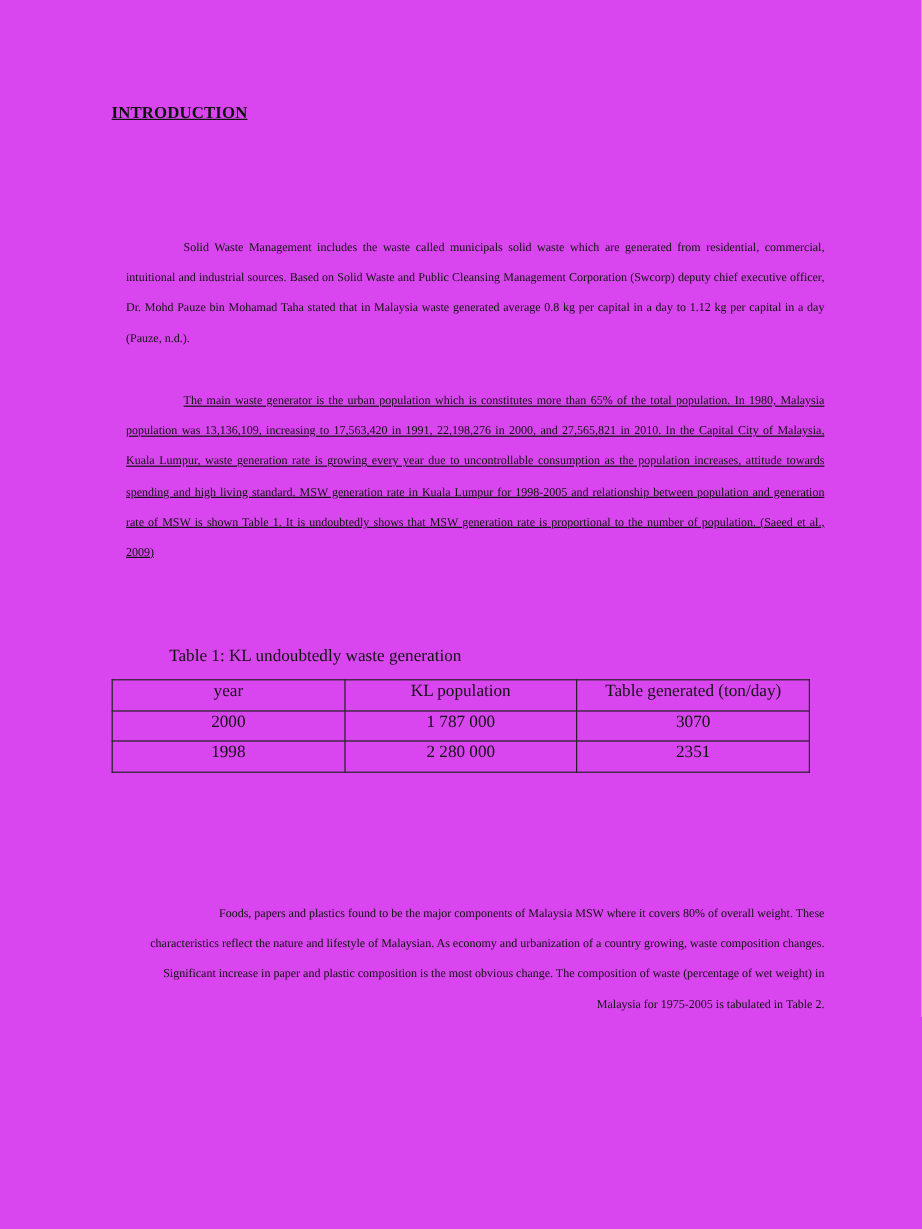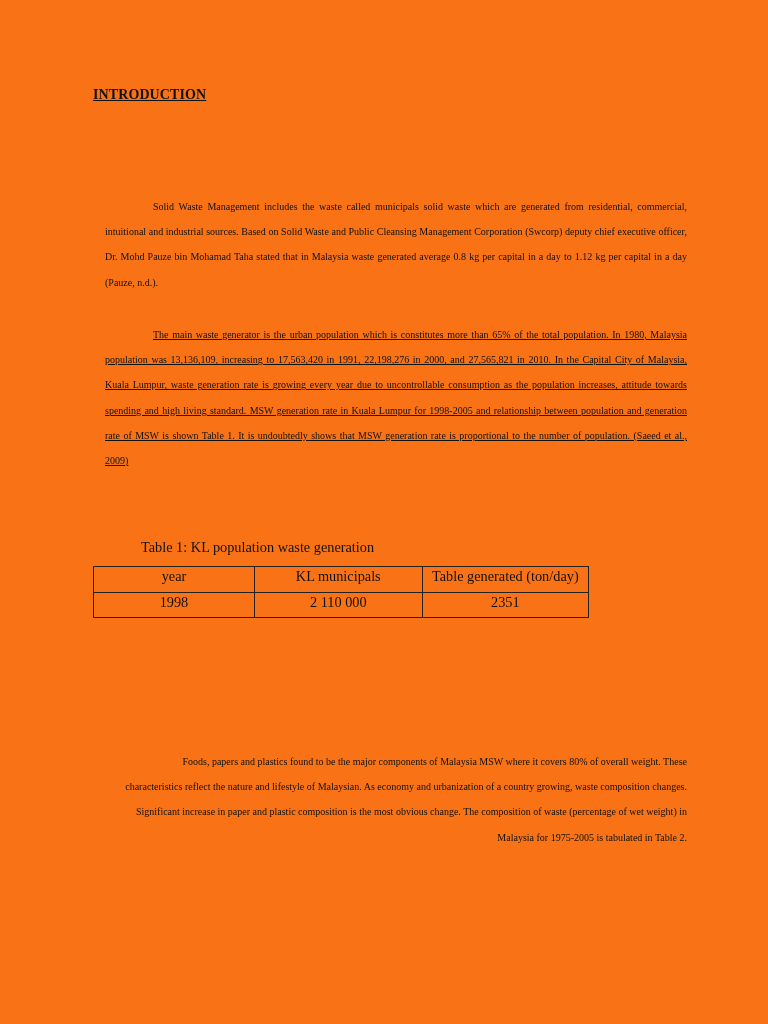"INTRODUCTION" .page { background: #f97316 -> #d946ef }
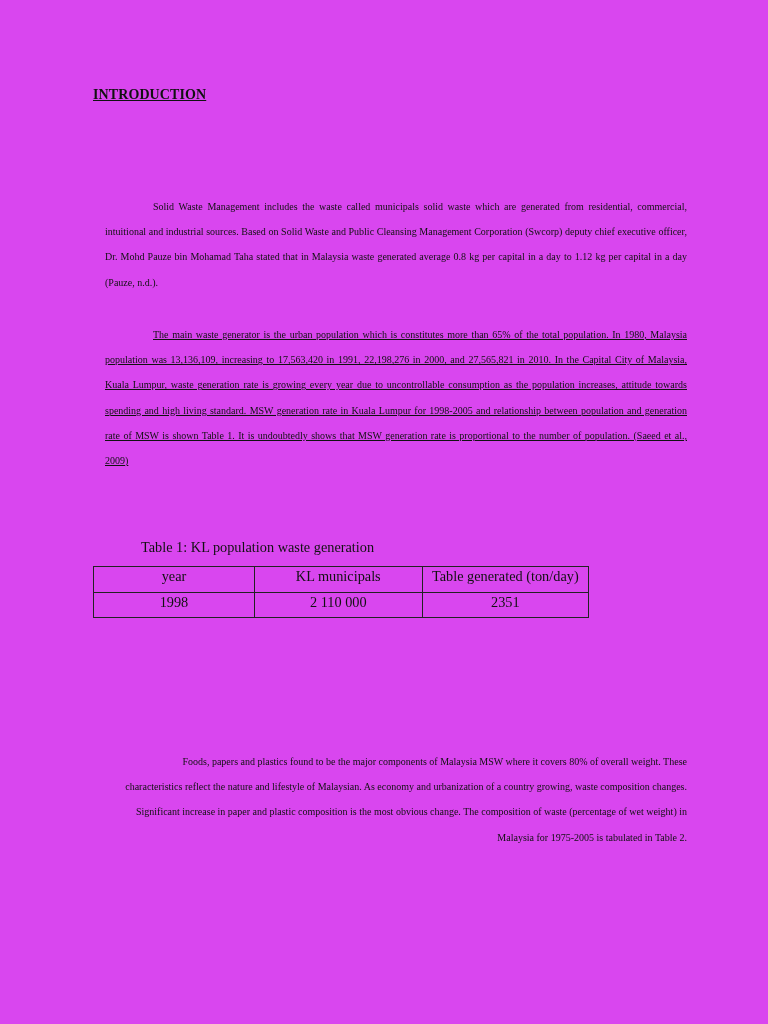"Table 1: KL population waste" div.caption { text: population -> undoubtedly }
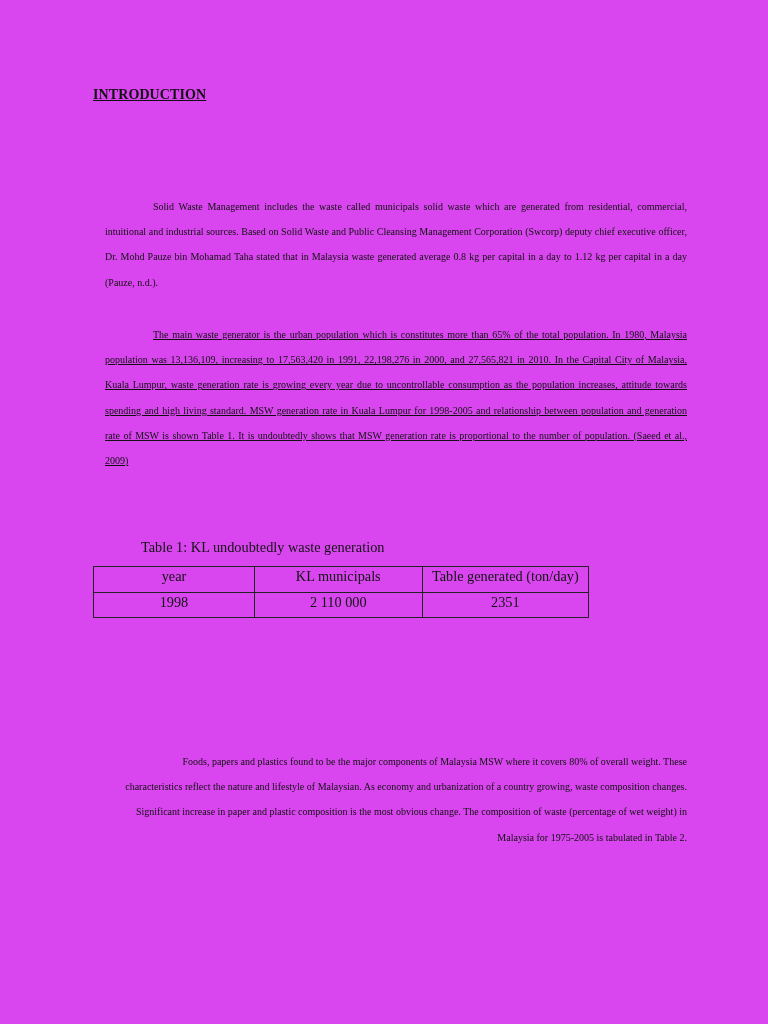"year" table.data { width: 496px -> 582px }
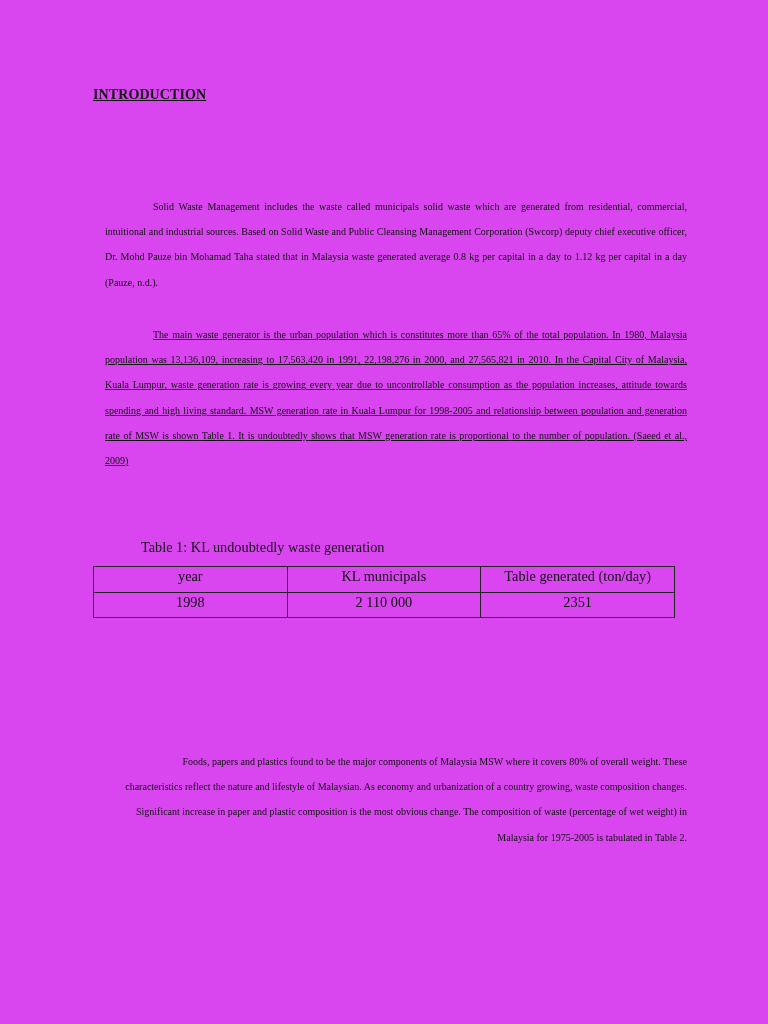"KL municipals" th { text: municipals -> population }
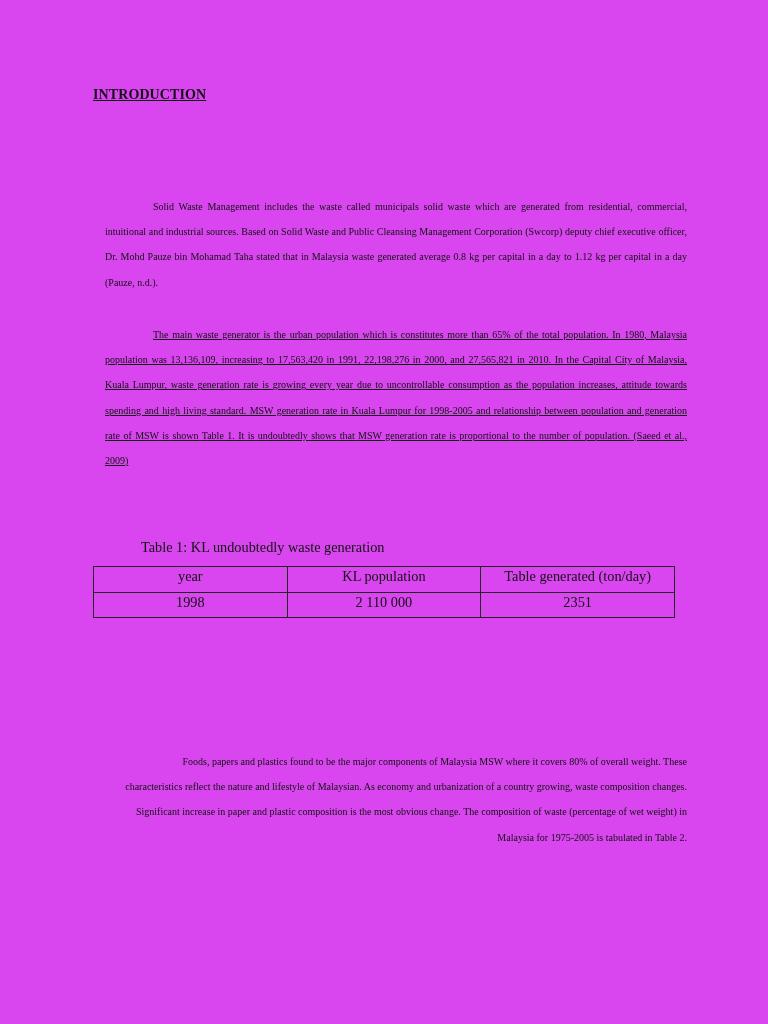"2000" tr { html: none -> <tr> <td>2000</td> <td>1 787 000</td> <td>3070</td> </tr> }
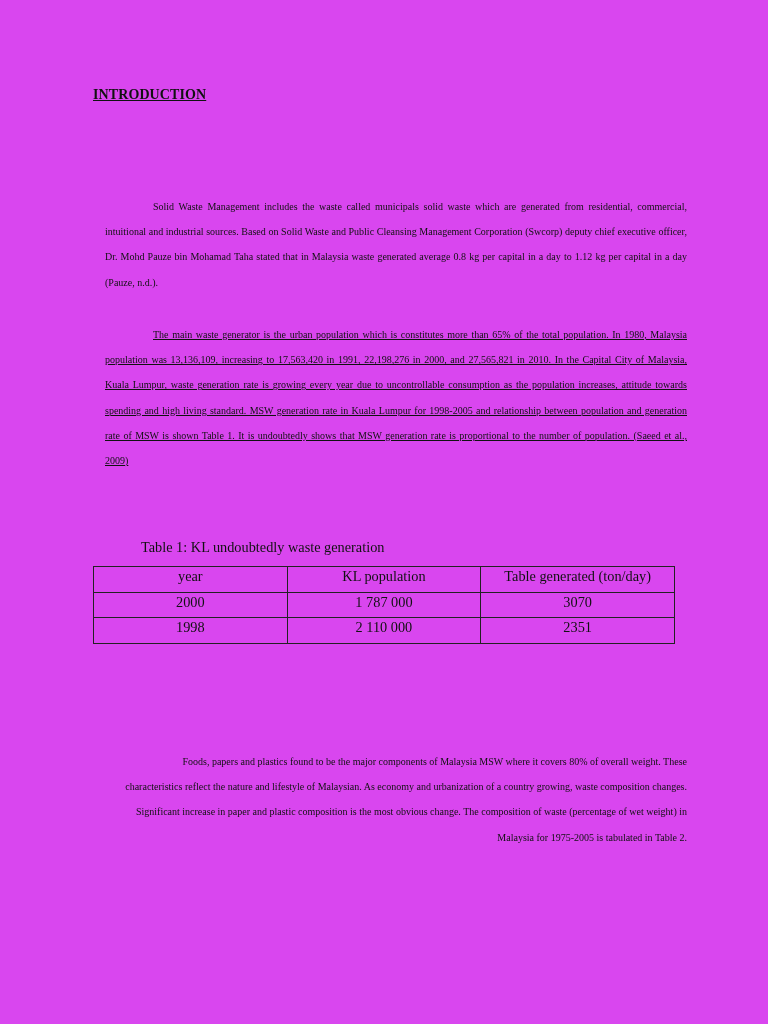"2 110 000" td { text: 2 110 000 -> 2 280 000 }
